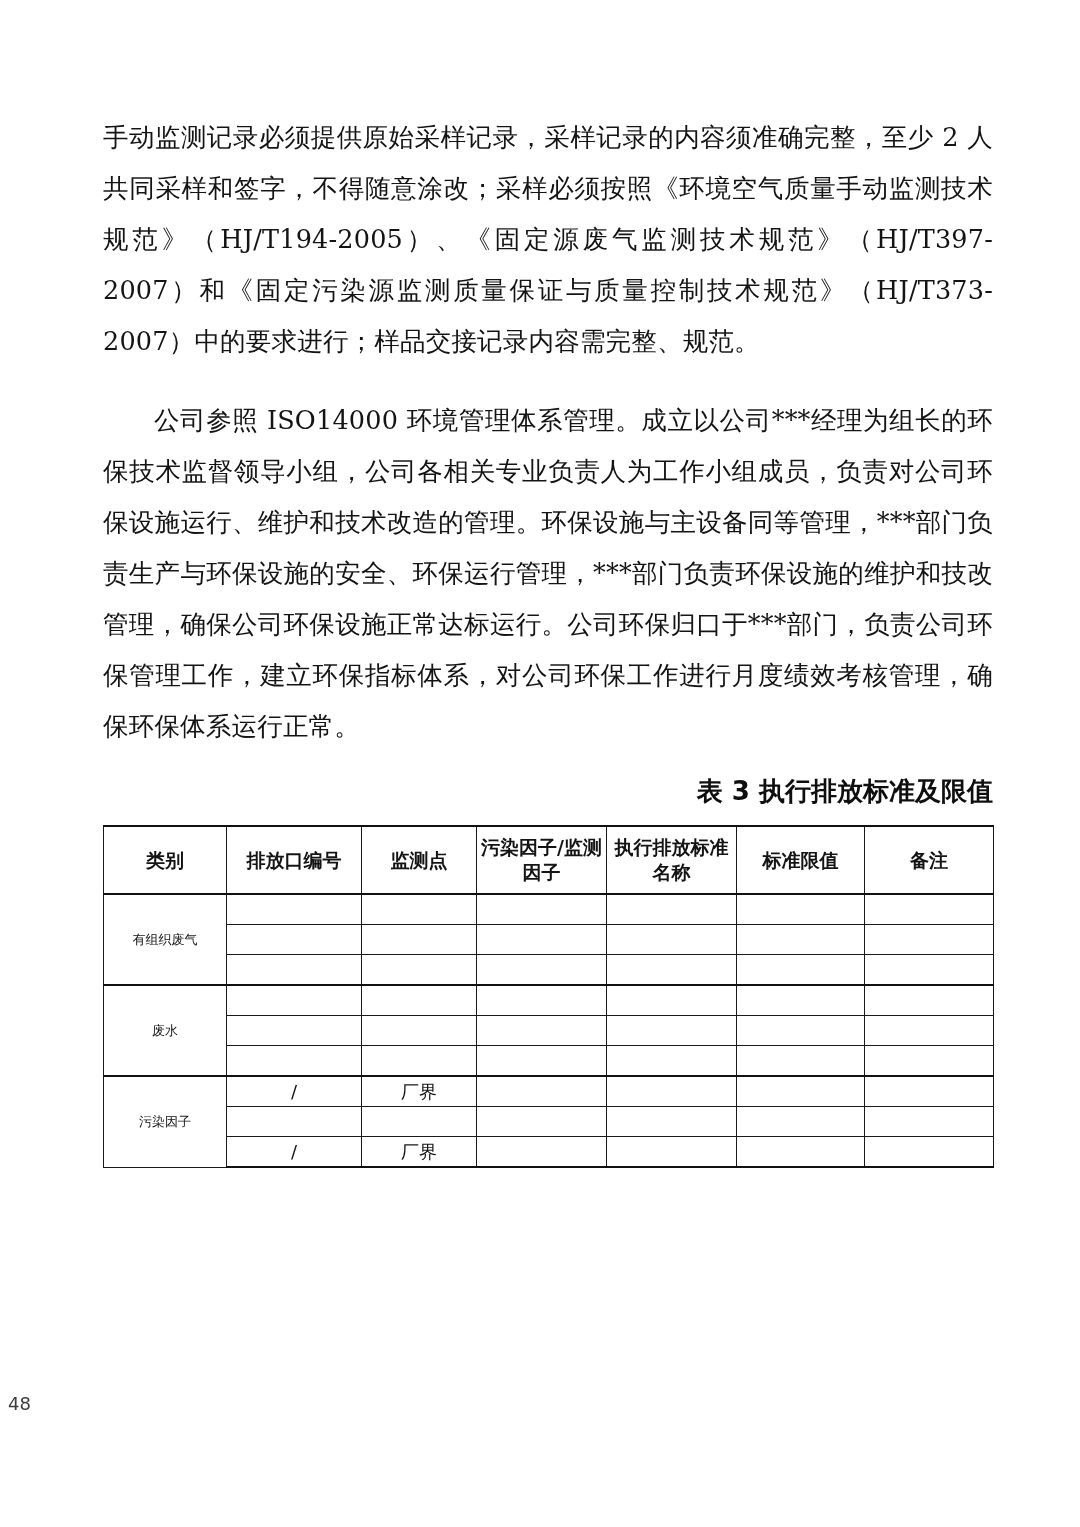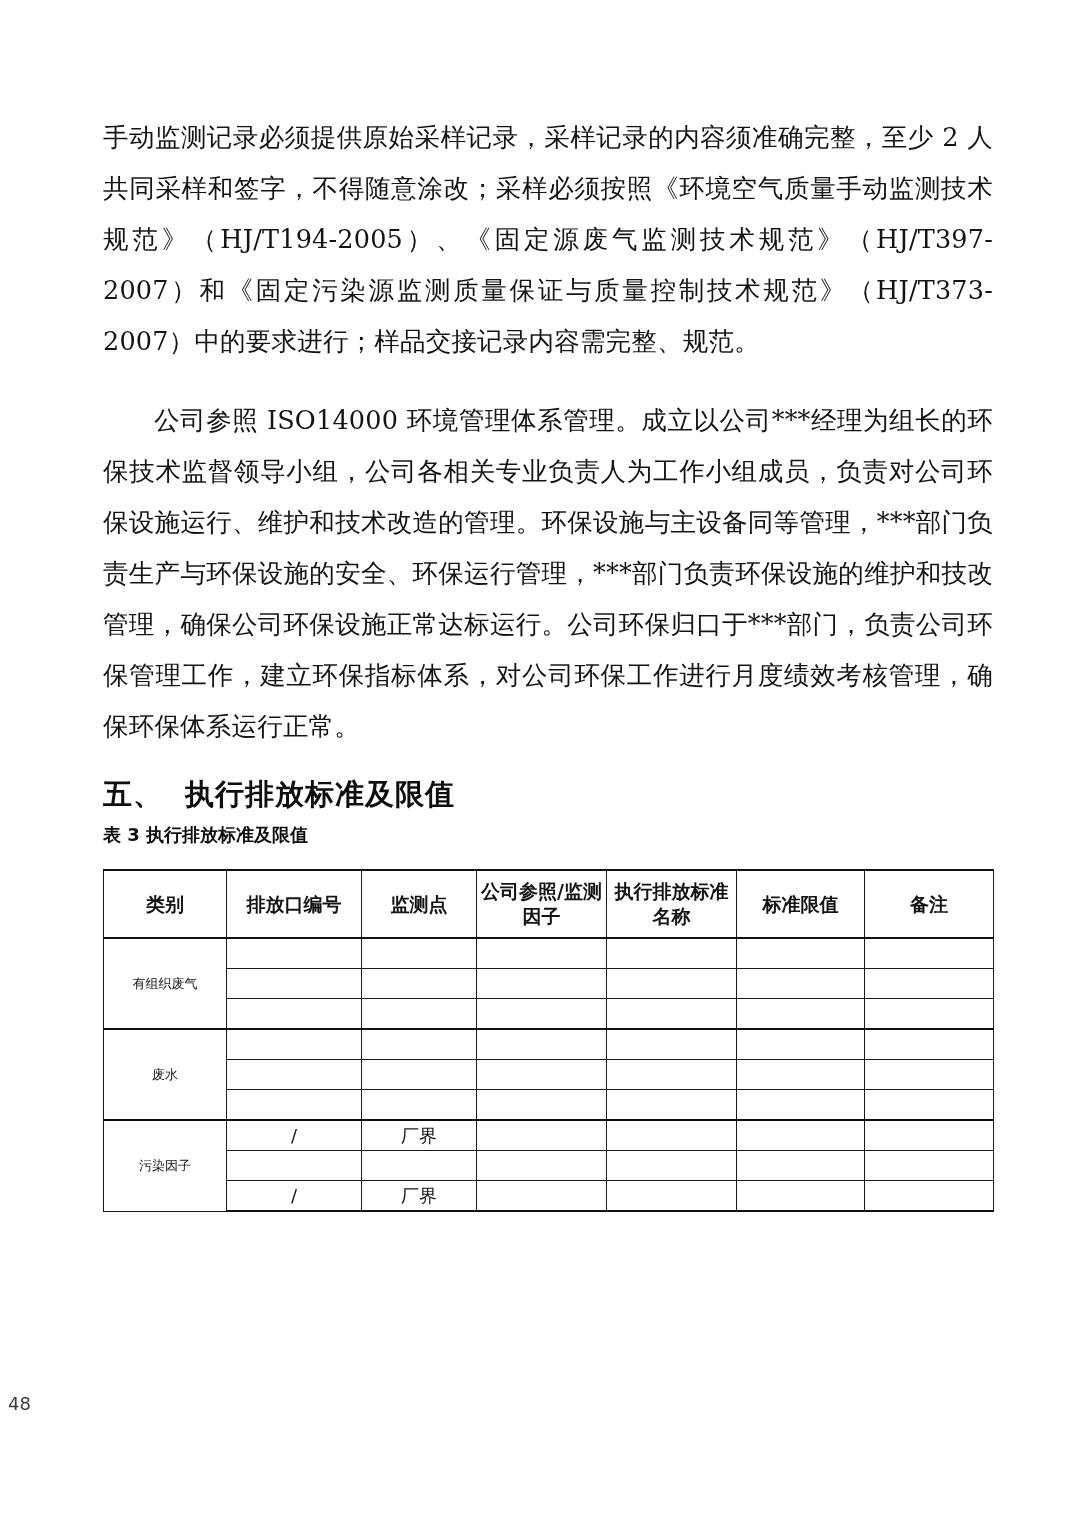"五、 执行排放标准及限值" h2.section-heading { html: <h2> <span>五、</span><span>执行排放标准及限值</span> </h2> -> none }
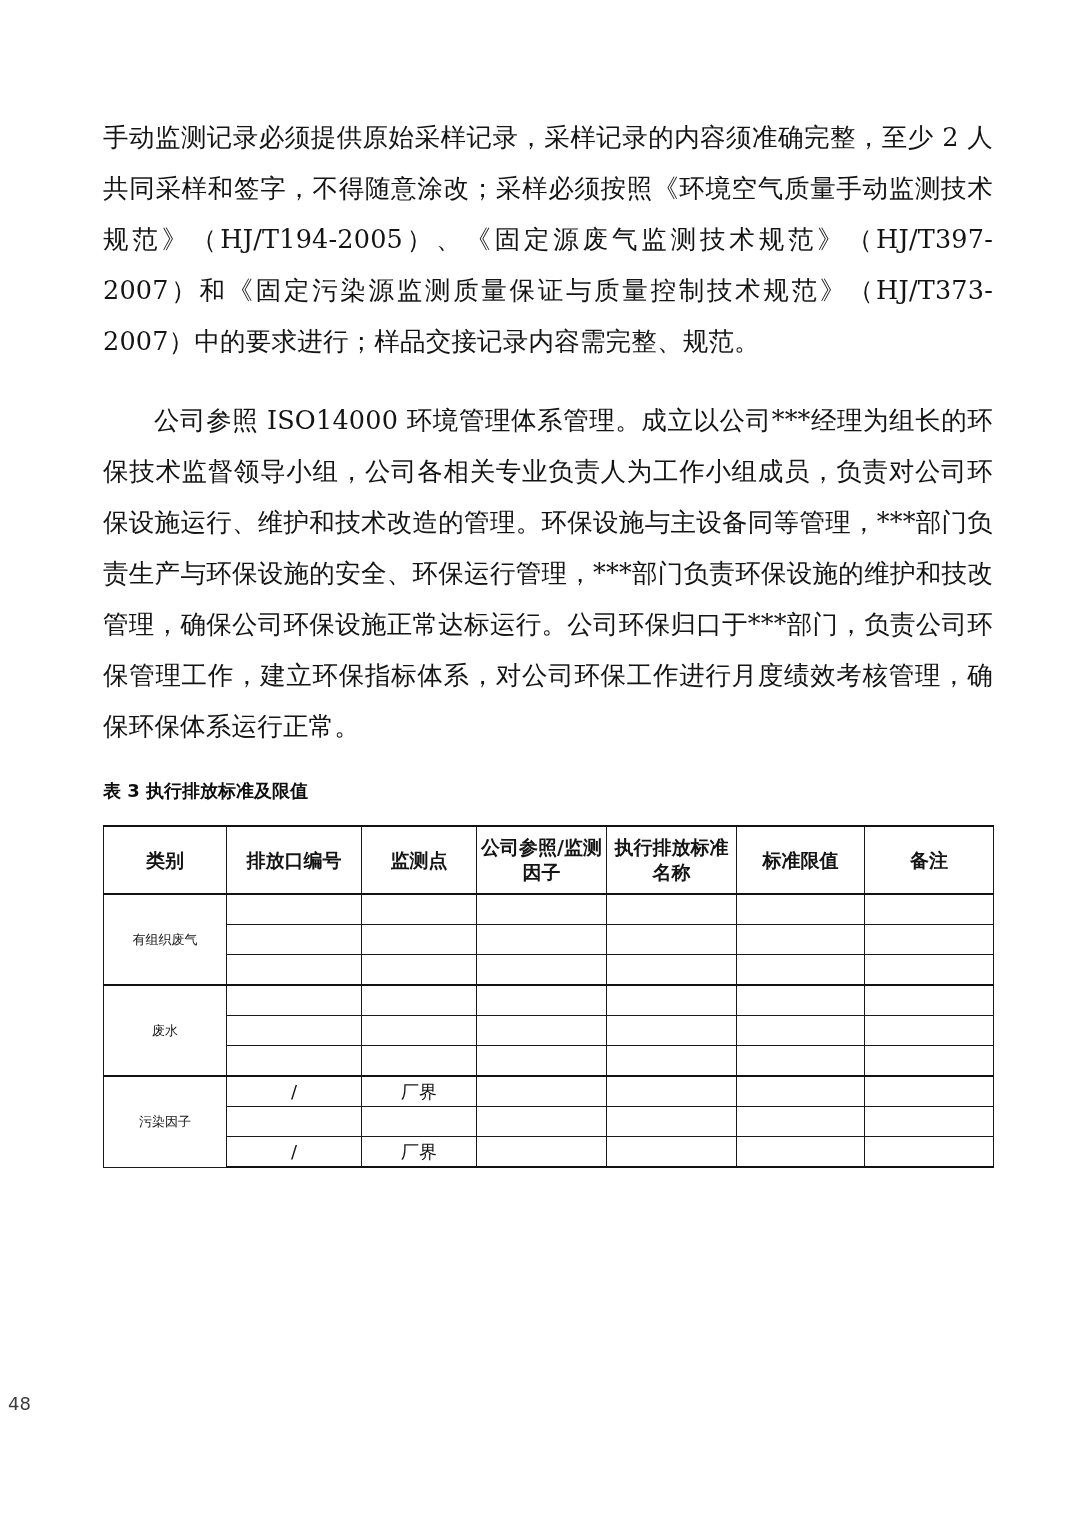"表 3 执行排放标准及限值" .table-caption { font-size: 18px -> 26px; text-align: left -> right }
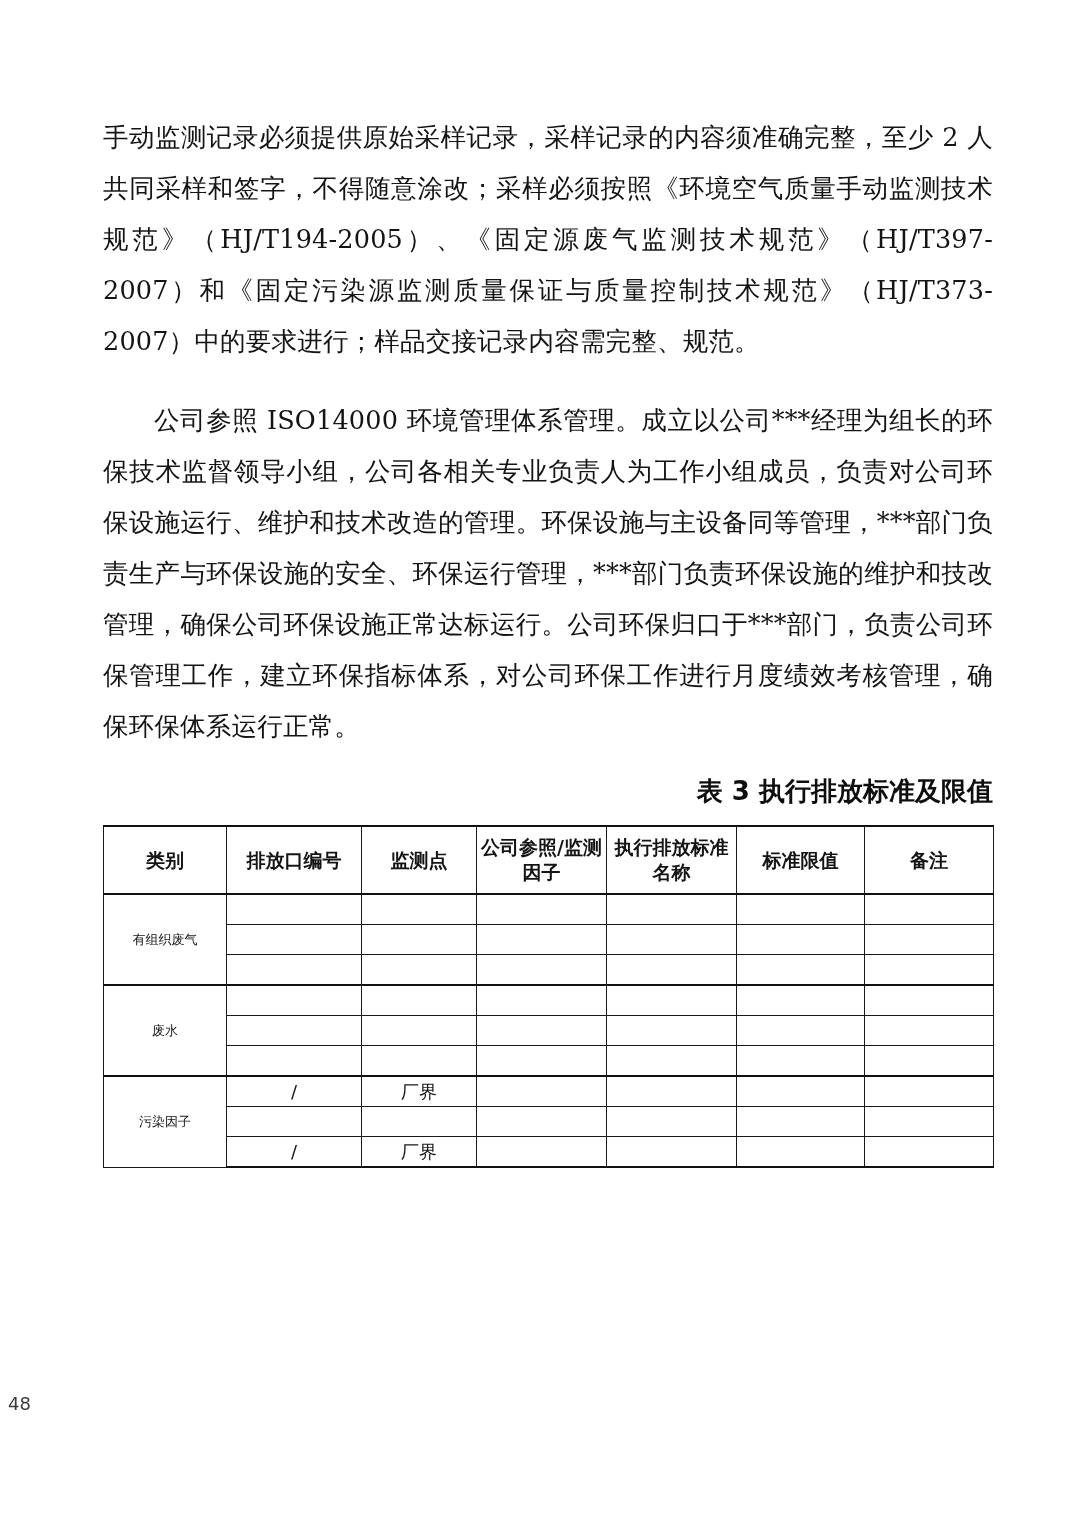"公司参照/监测因子" th { text: 公司参照/ -> 污染因子/ }
